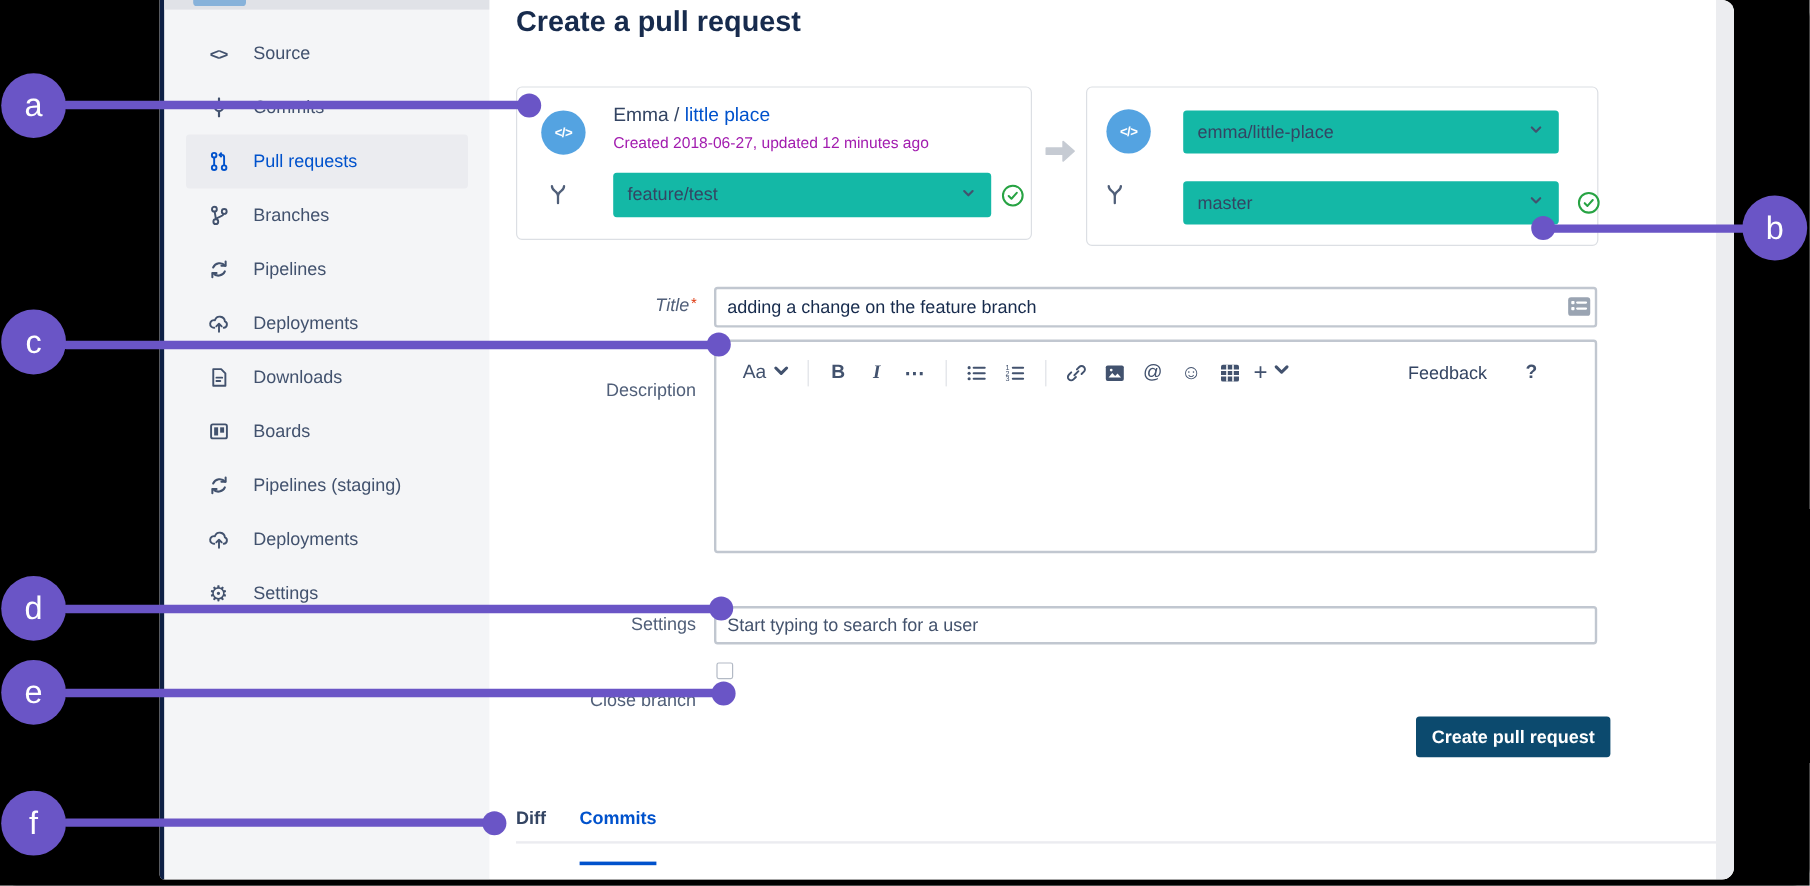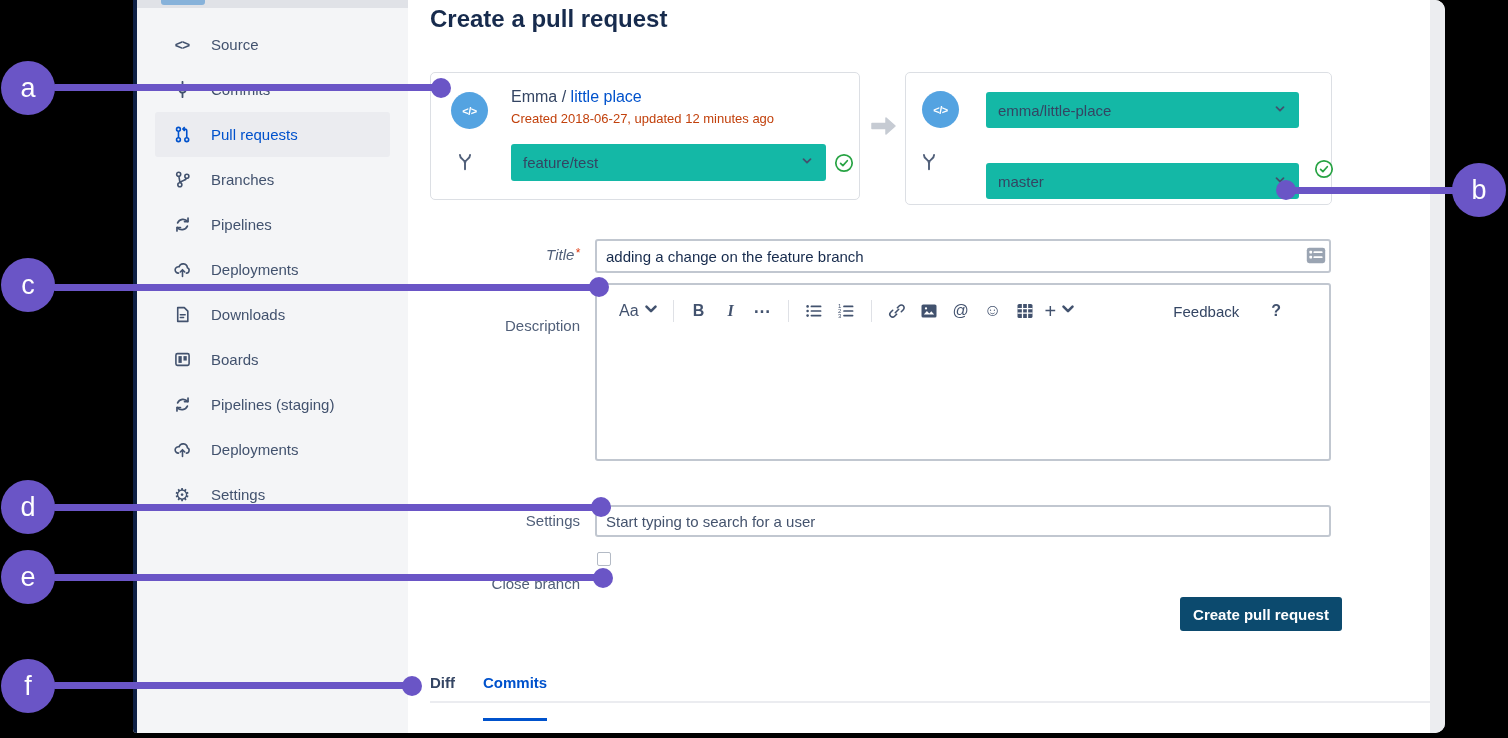"Created 2018-06-27, updated 12 minutes" .repo-meta { color: #c2410c -> #a21caf }
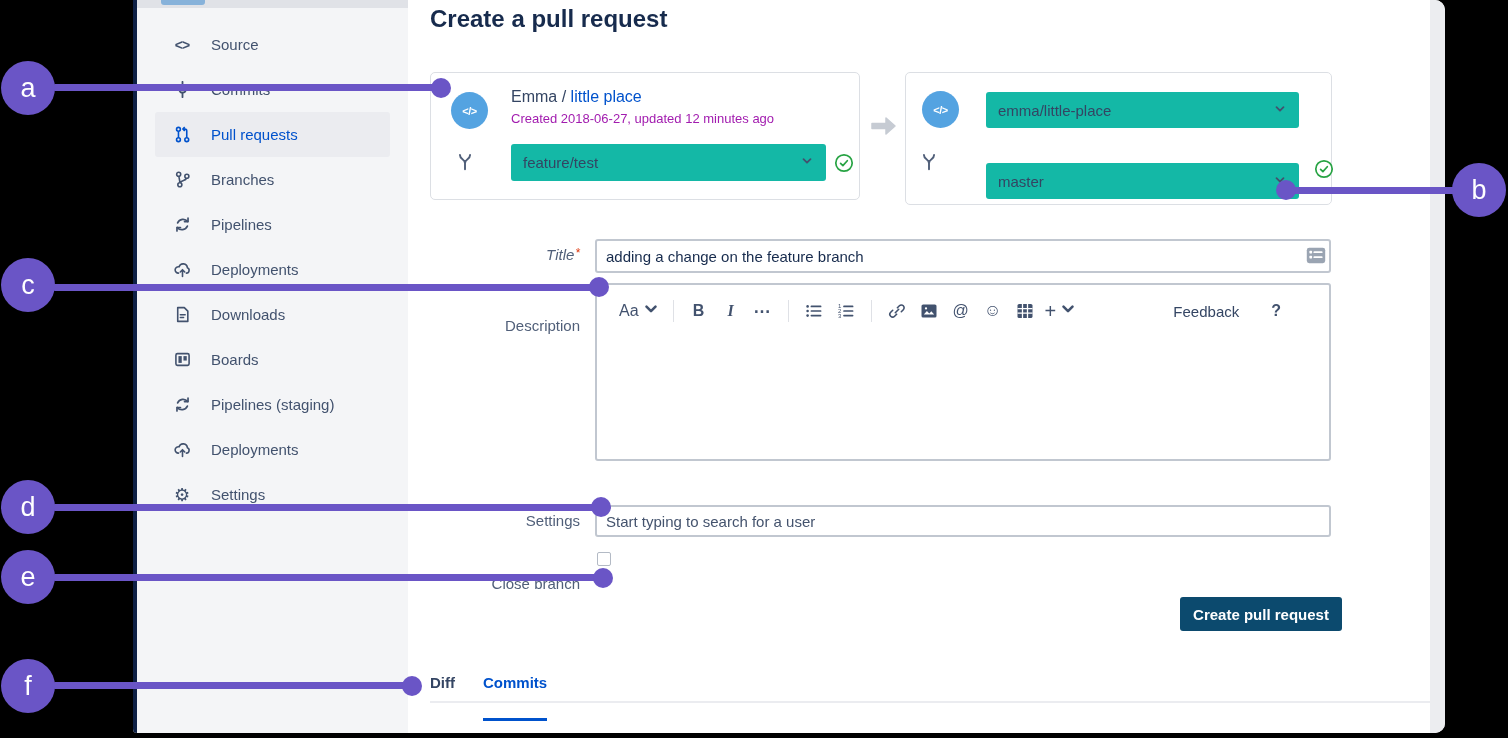"master" div.select { top: 90px -> 78px }
